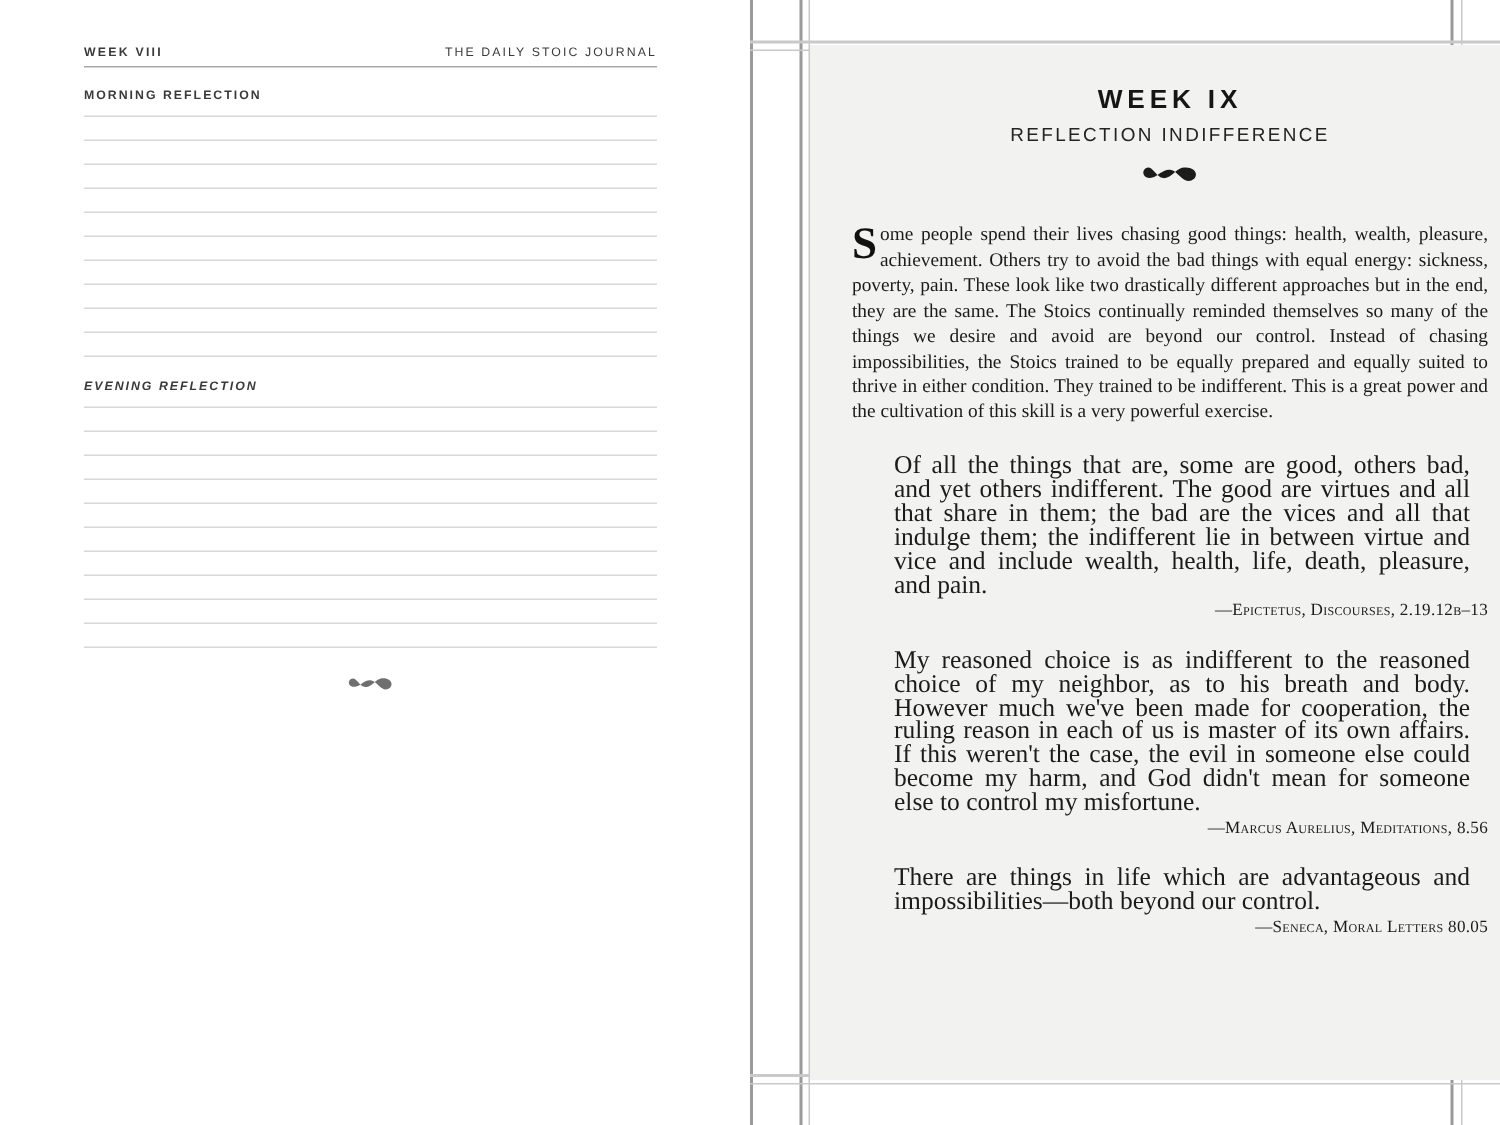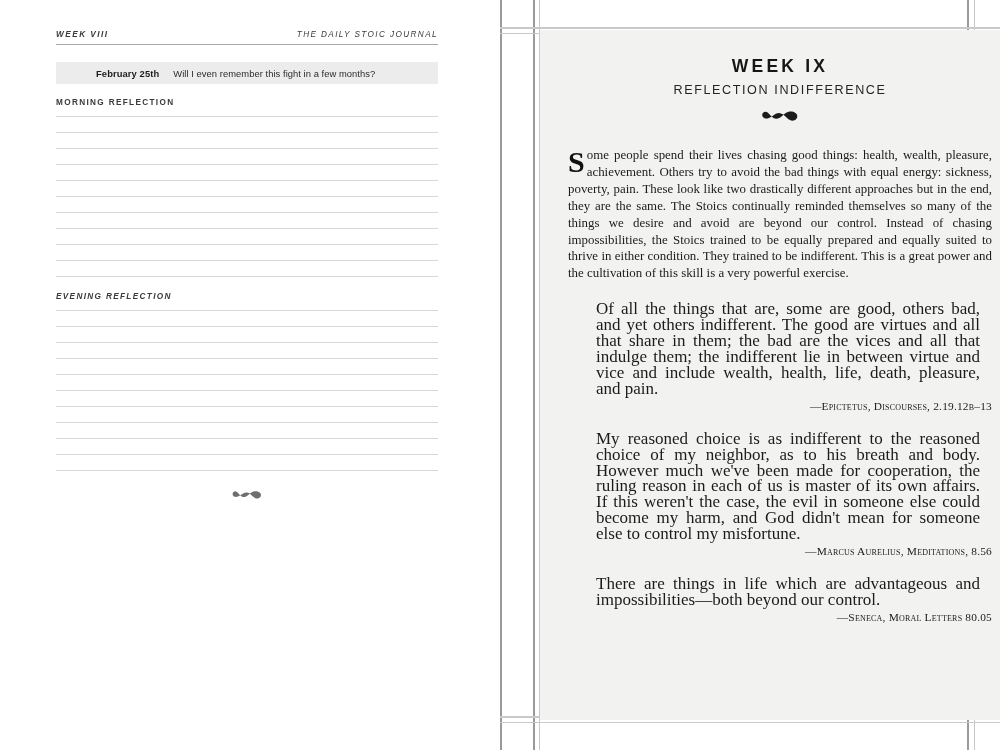"WEEK VIII" .rh-left { font-style: italic -> none }
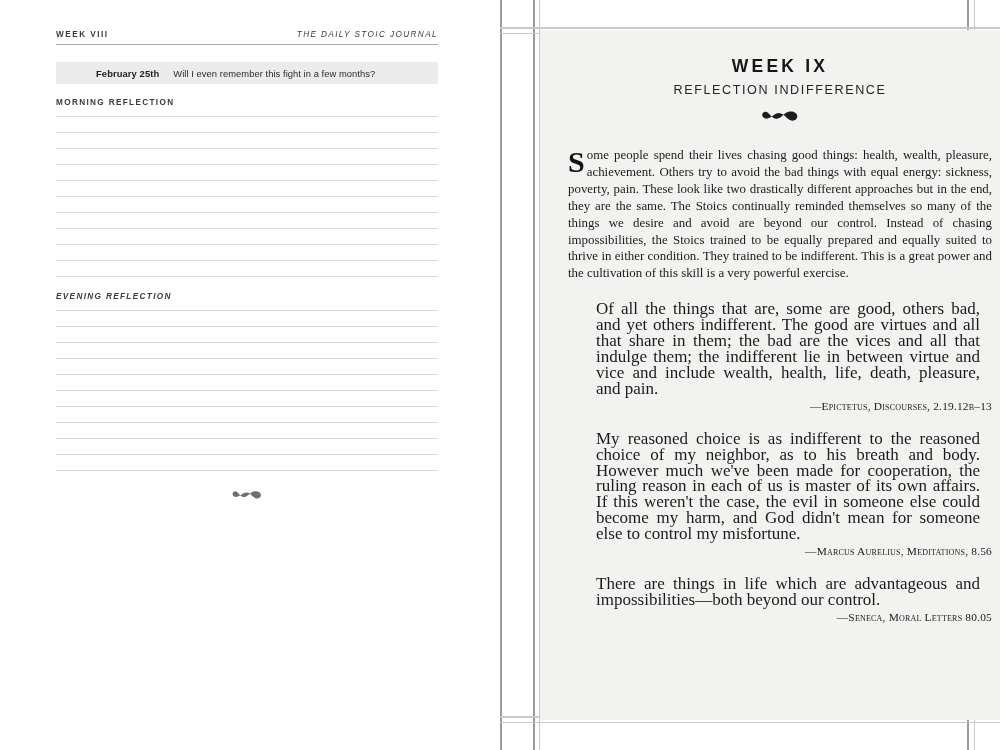"THE DAILY STOIC JOURNAL" .rh-right { font-style: italic -> none }
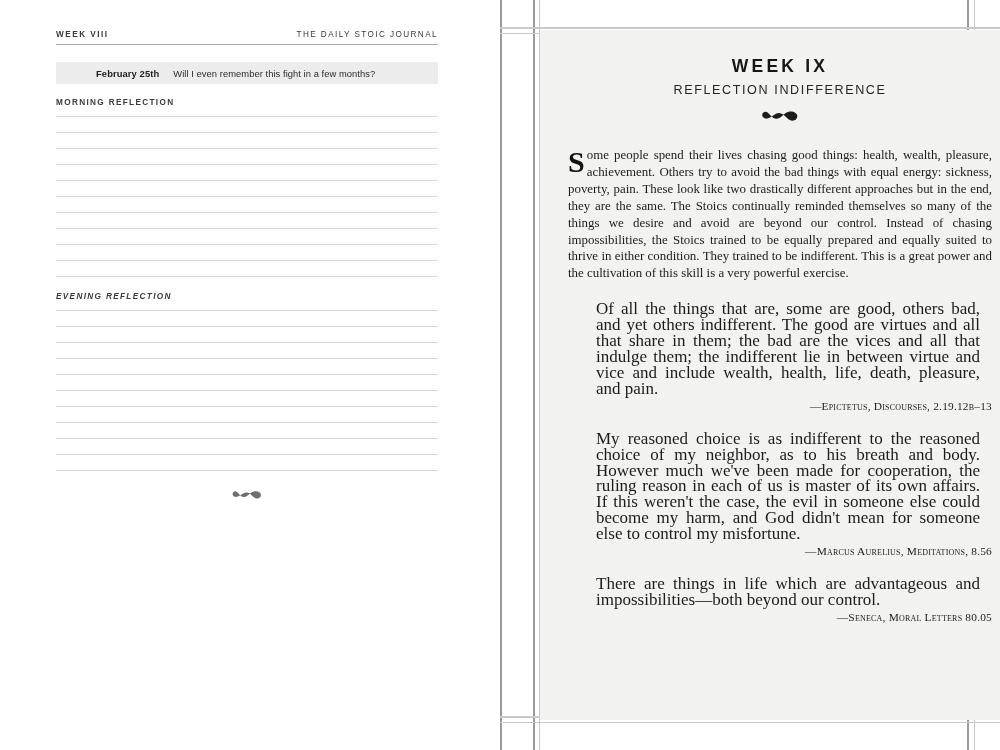"February 25th" div.date-bar { html: <div> <span>February 25th</span> <span>Will I even remember this fight in a few months?</span> </div> -> none }
